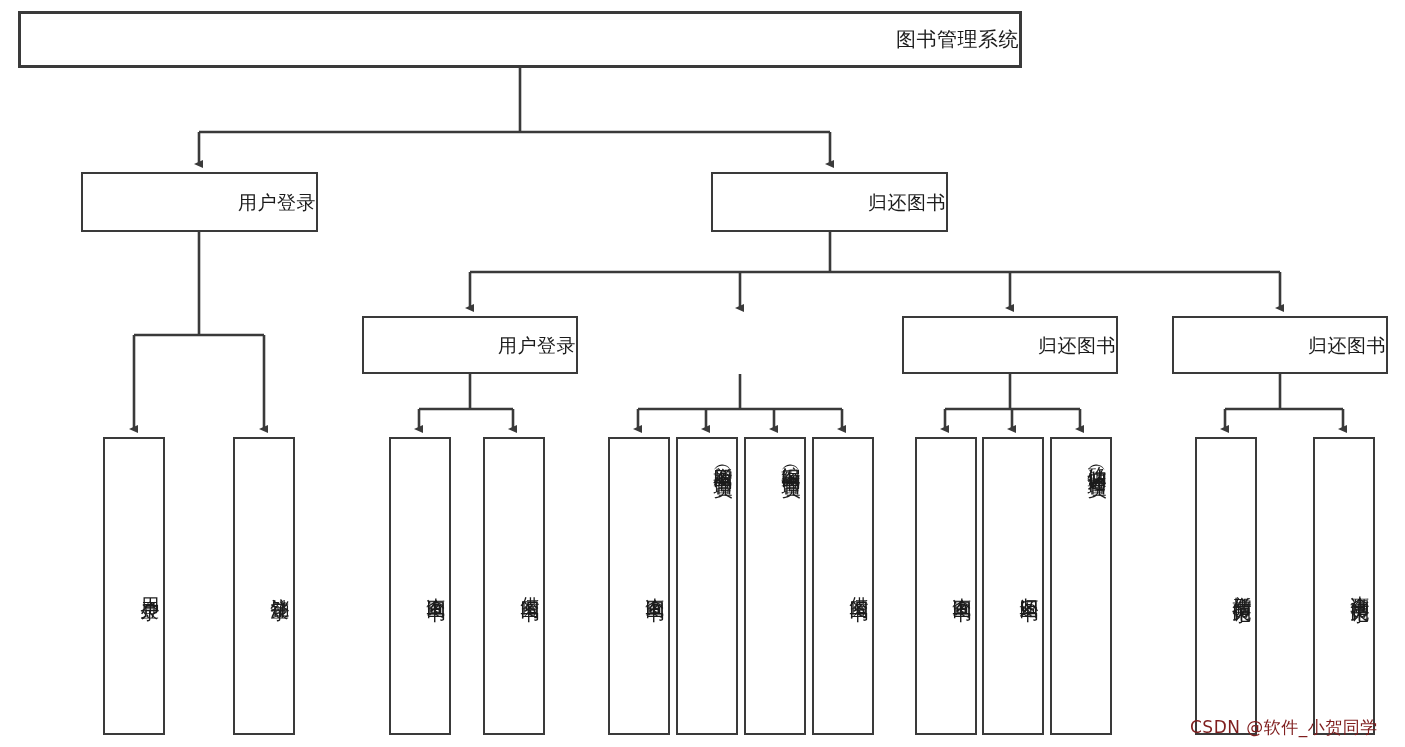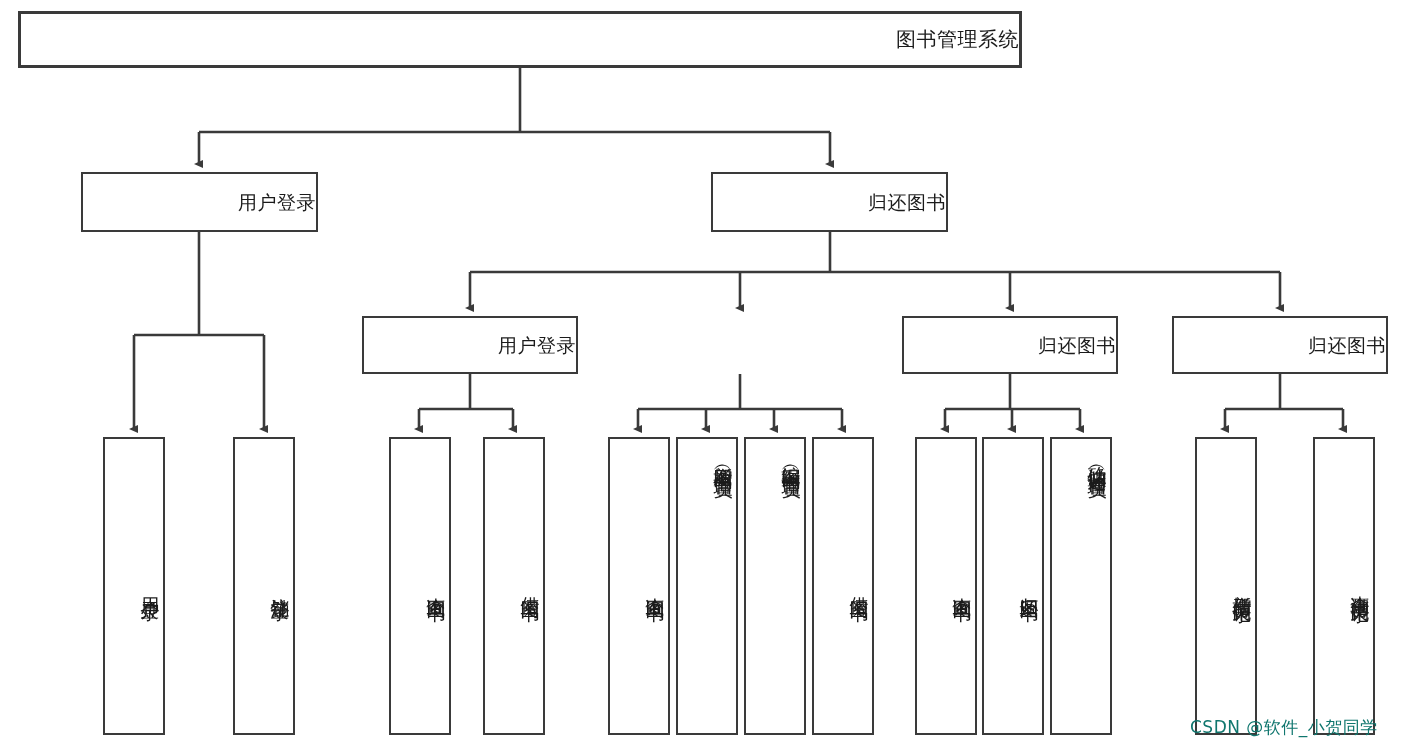"CSDN @软件_小贺同学" #watermark { color: #0f766e -> #7f1d1d }
